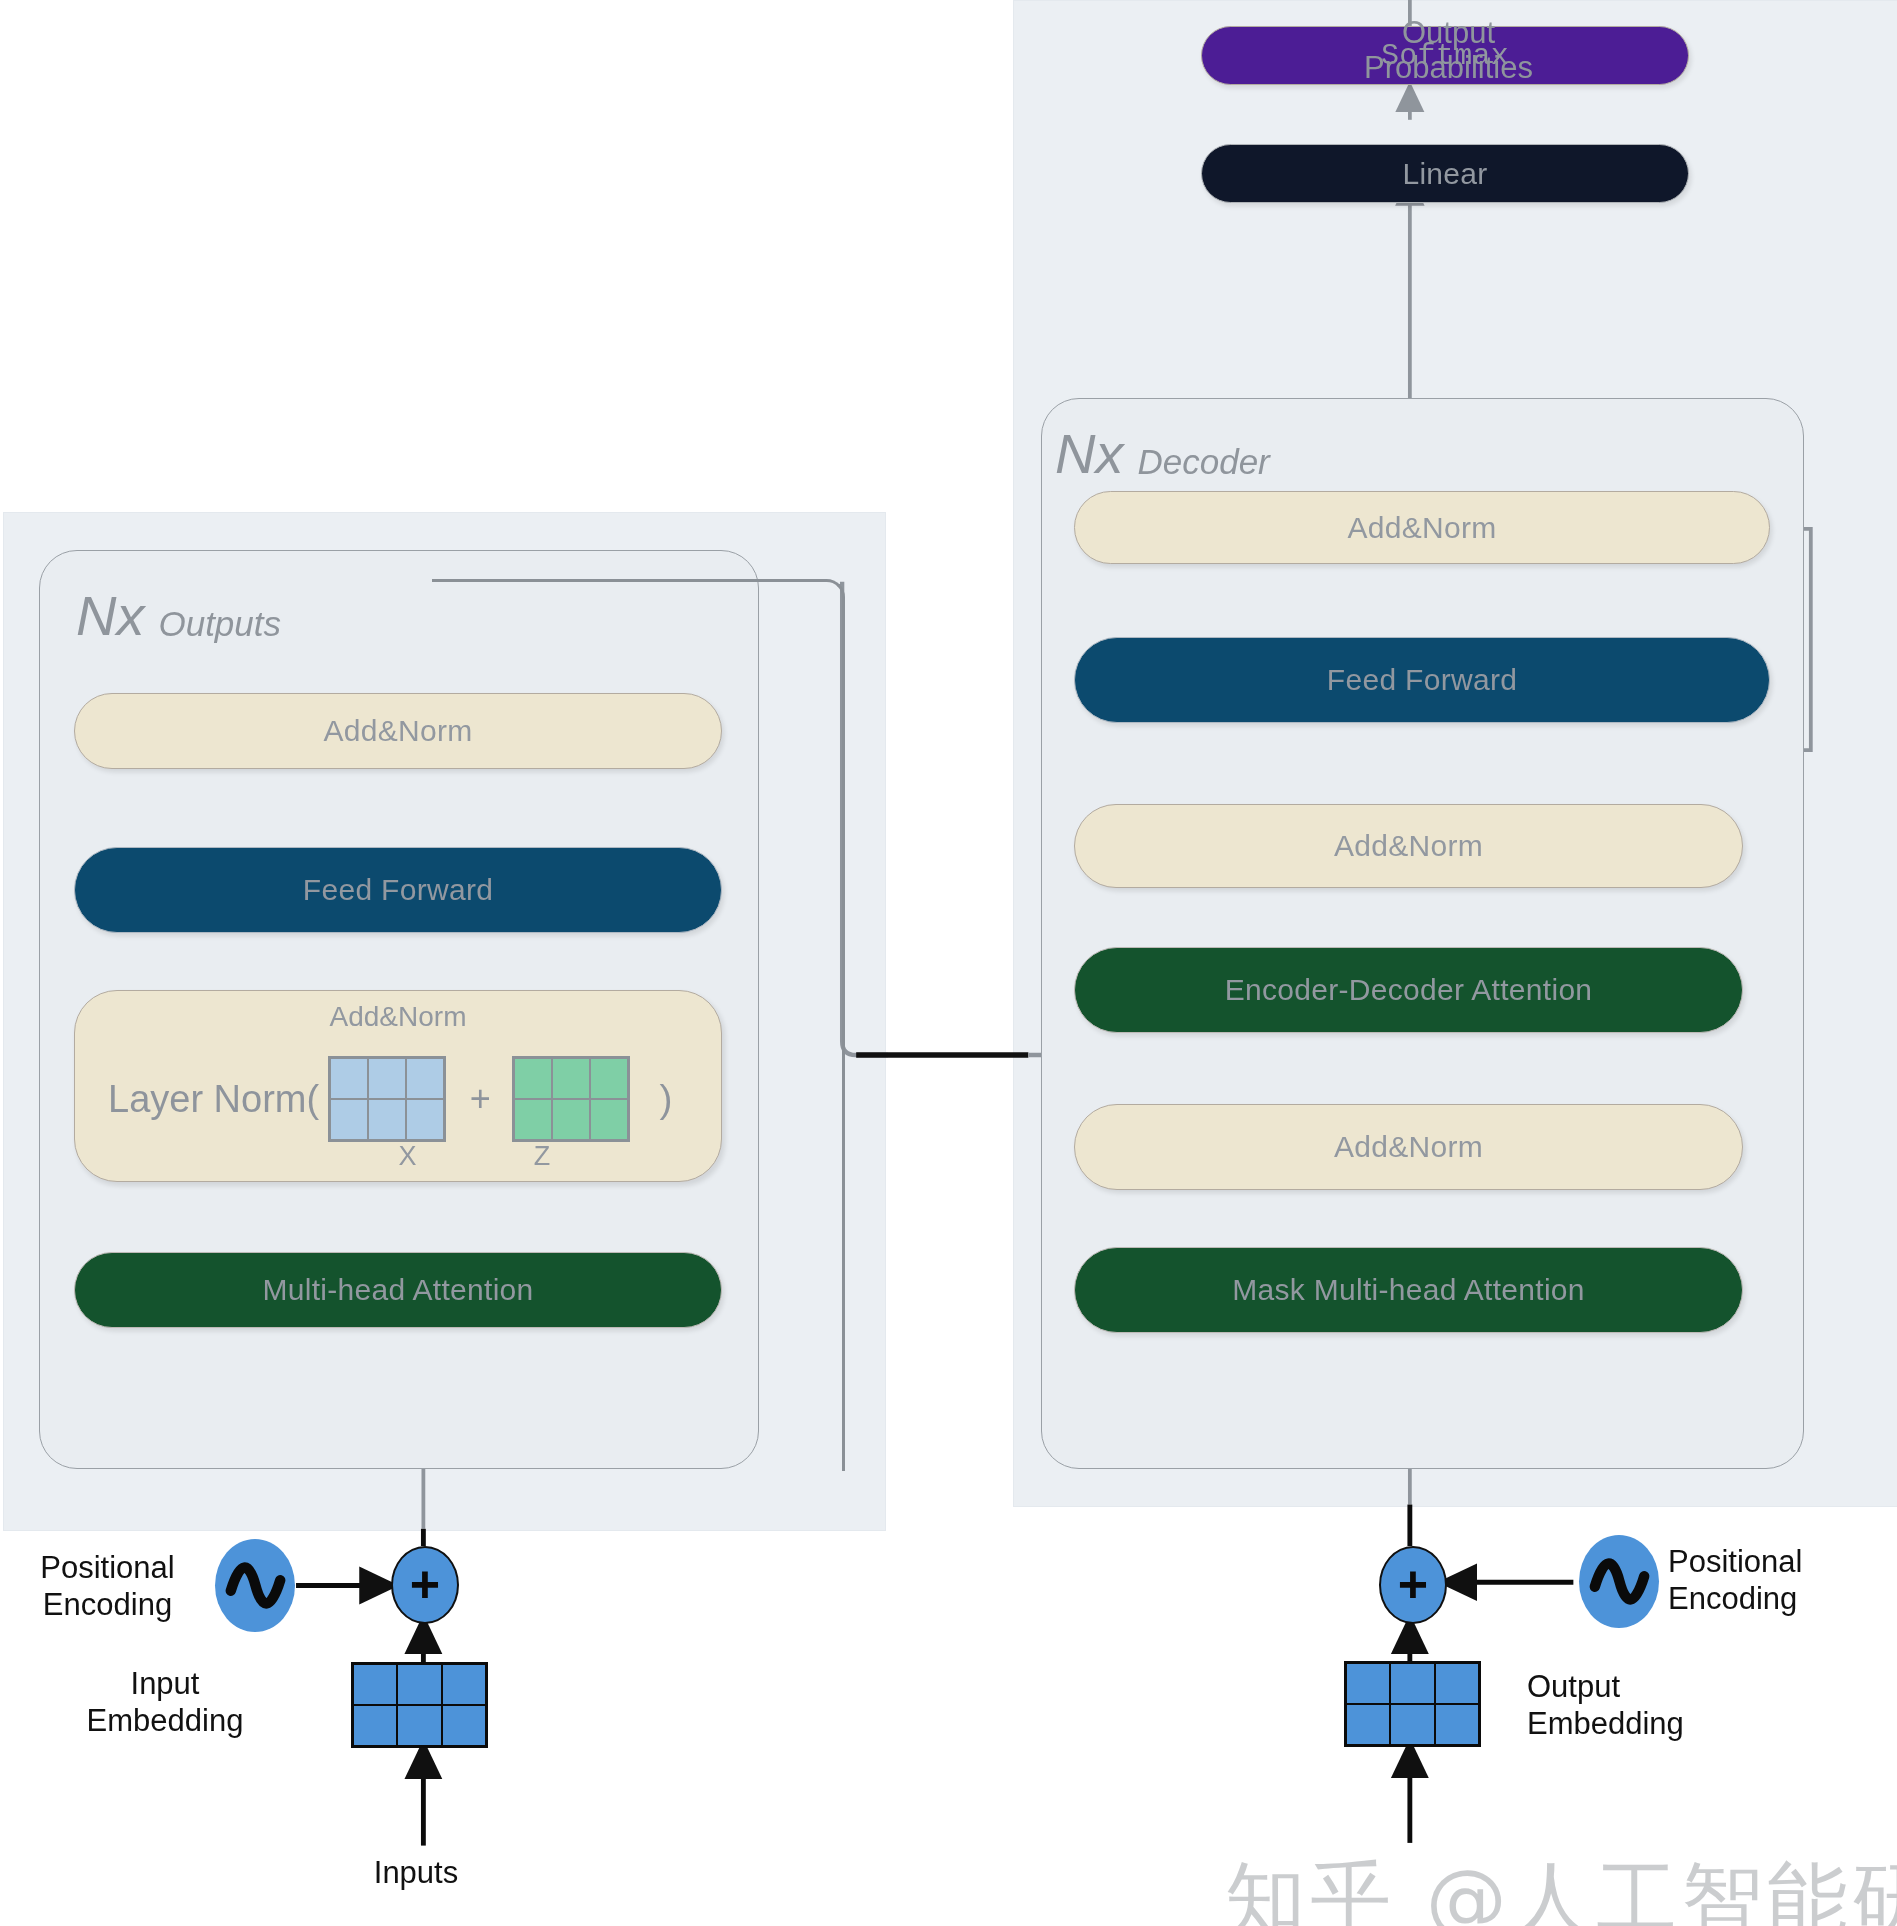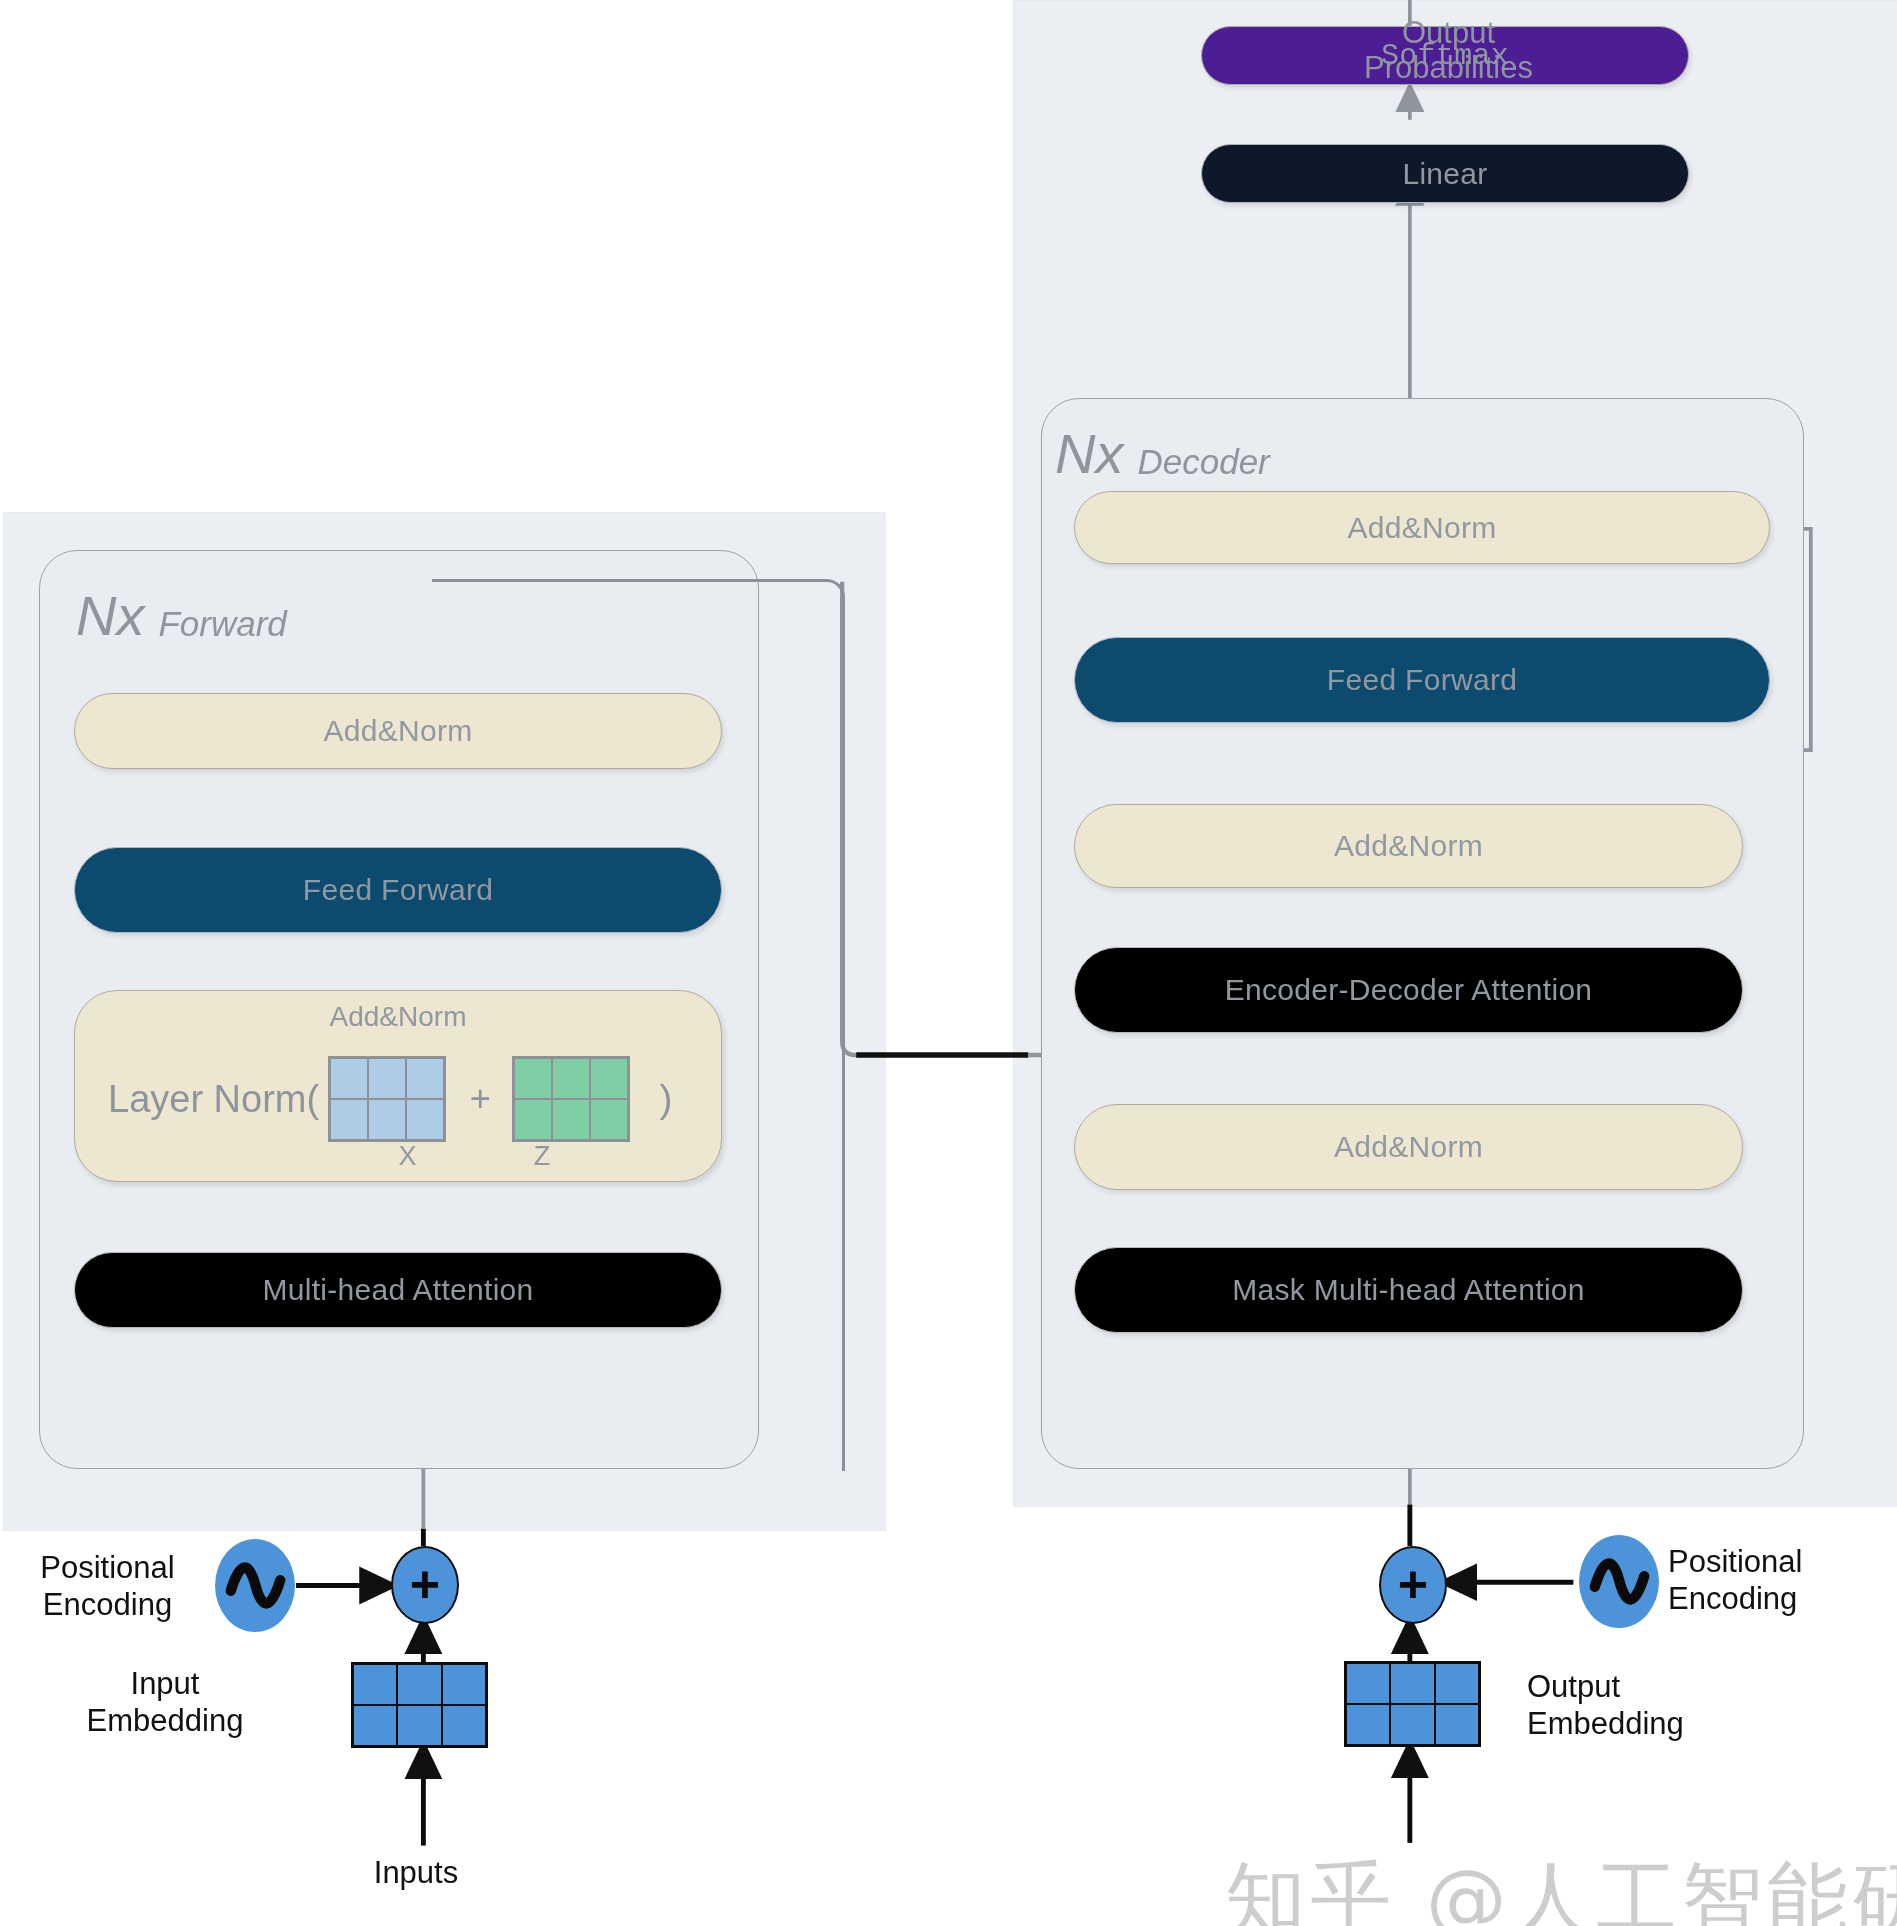"Forward" span.nm { text: Forward -> Outputs }
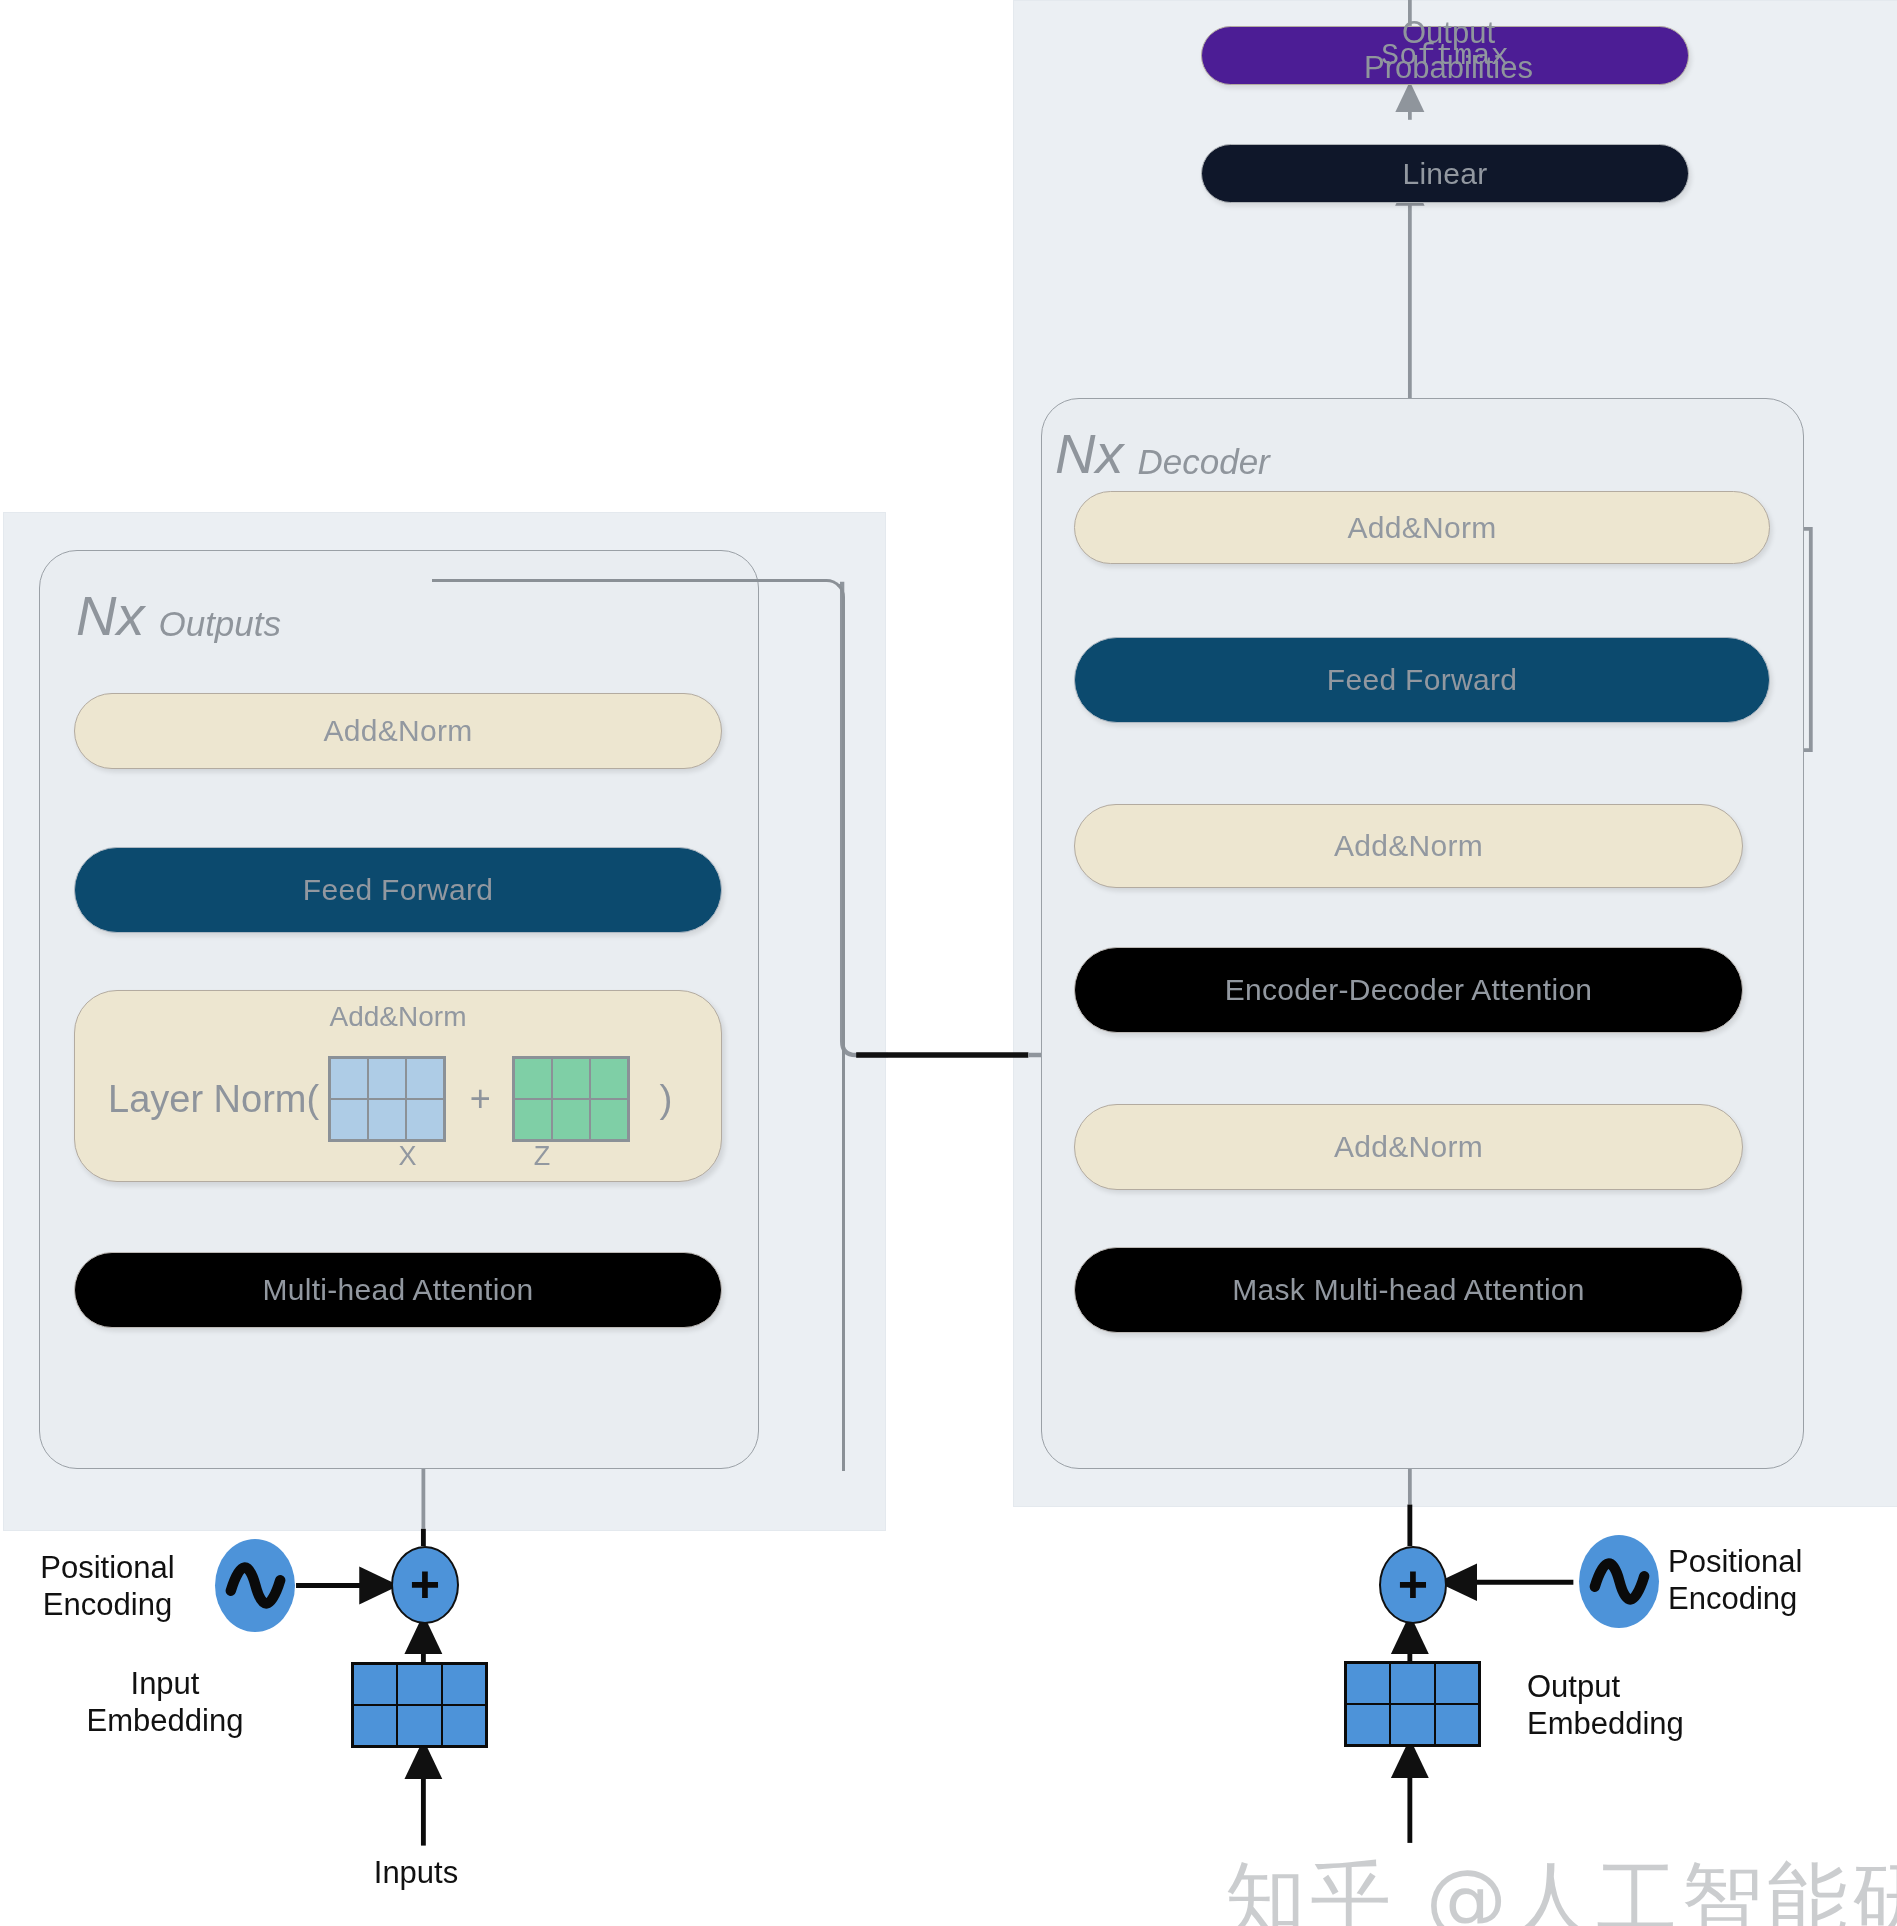"Encoder-Decoder Attention" .pill.attn { background: #000000 -> #14532d }
